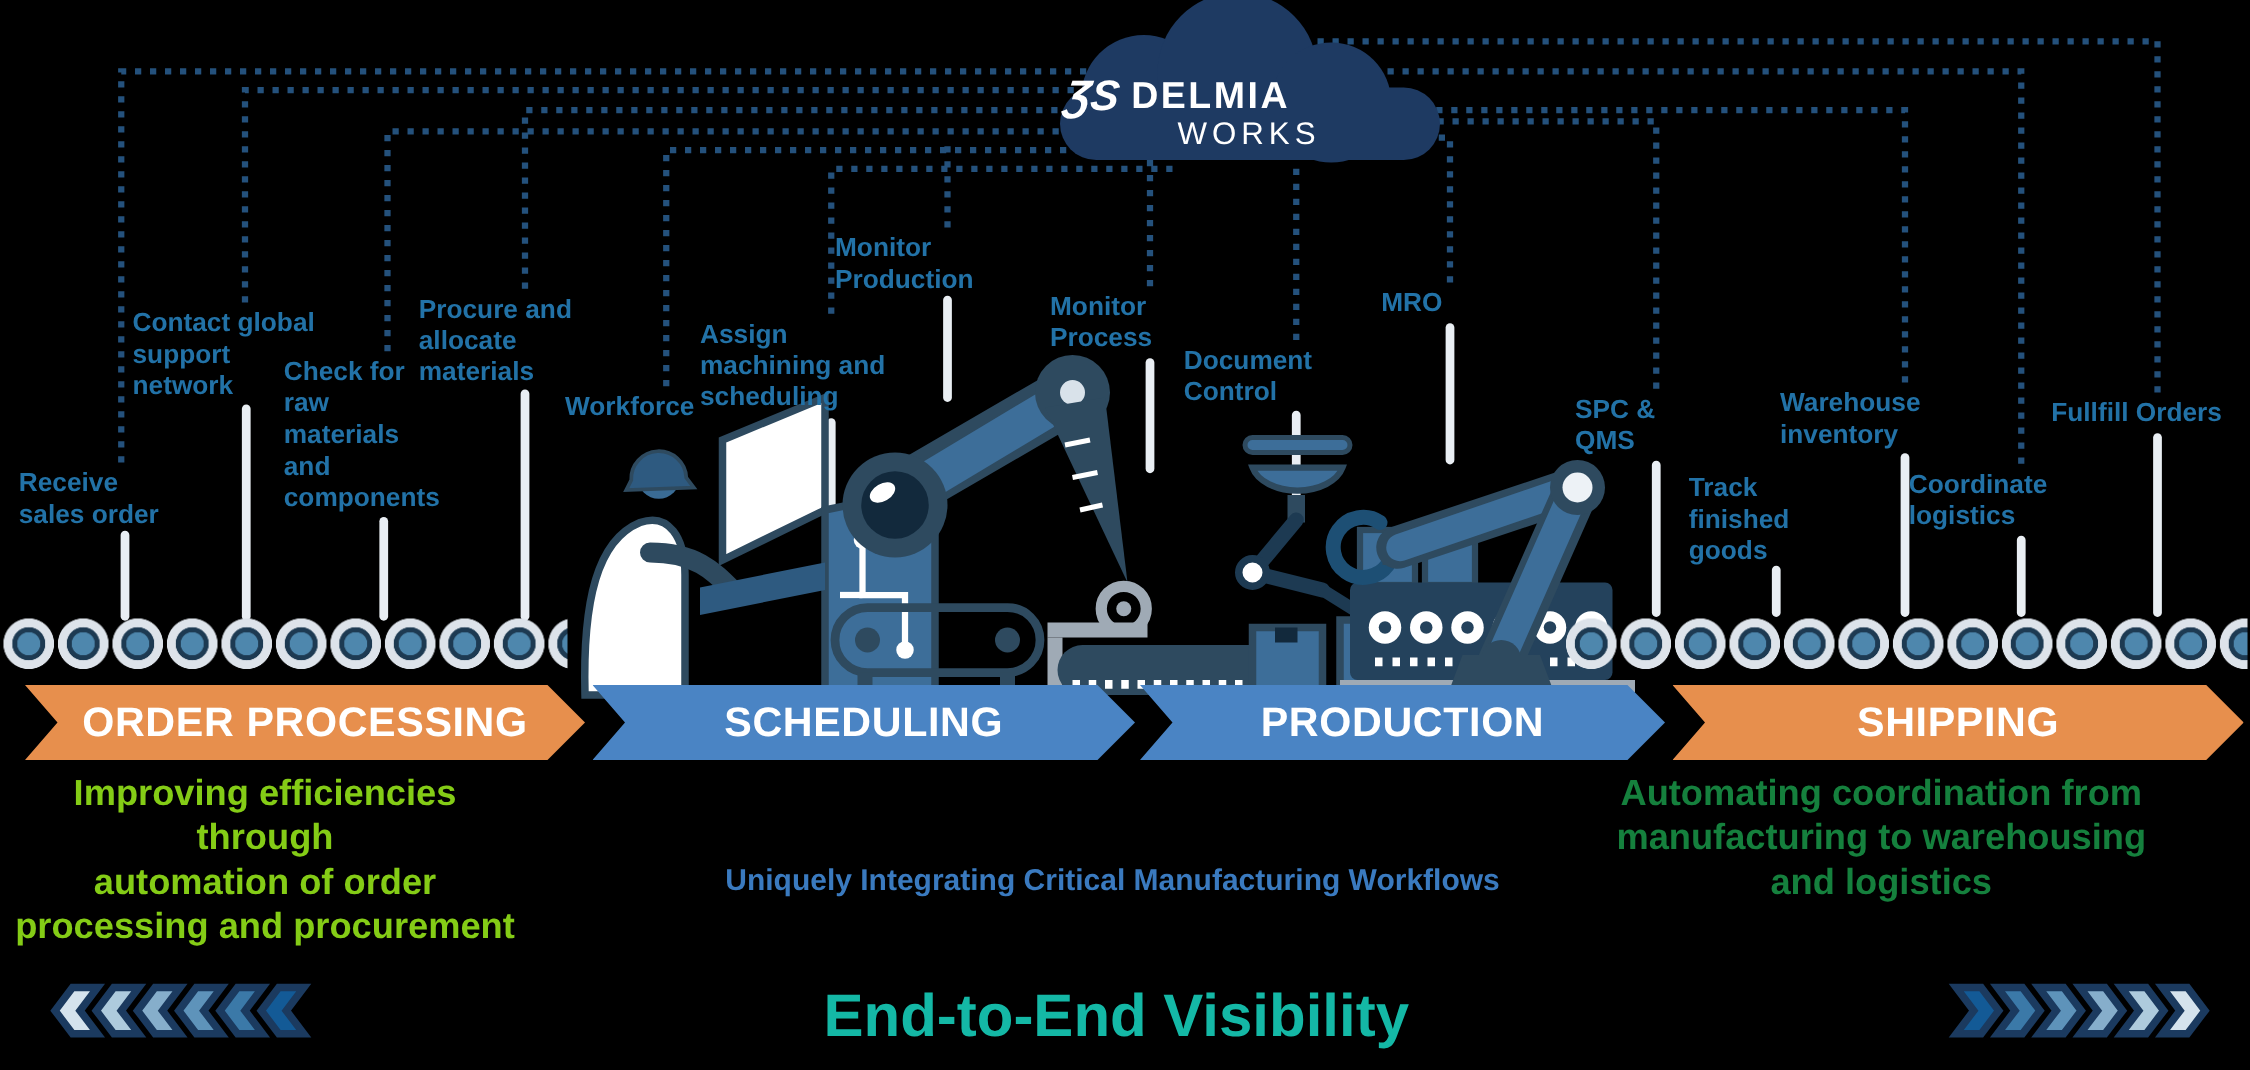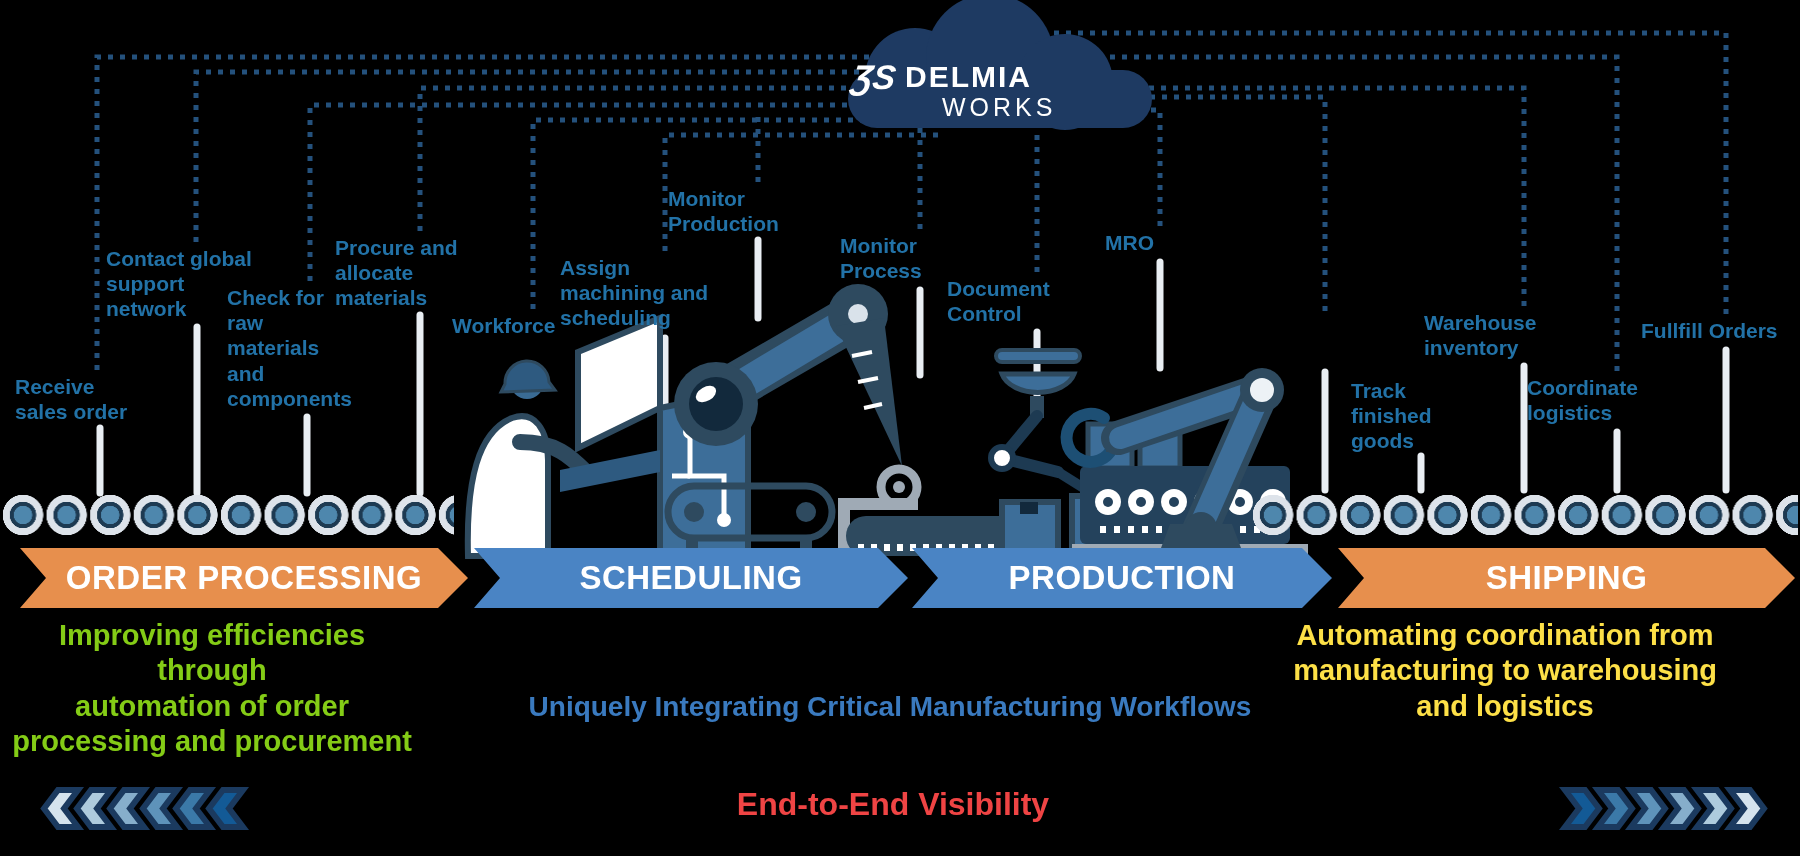"SPC &" div.lbl { html: none -> <div>SPC &amp; QMS</div> }
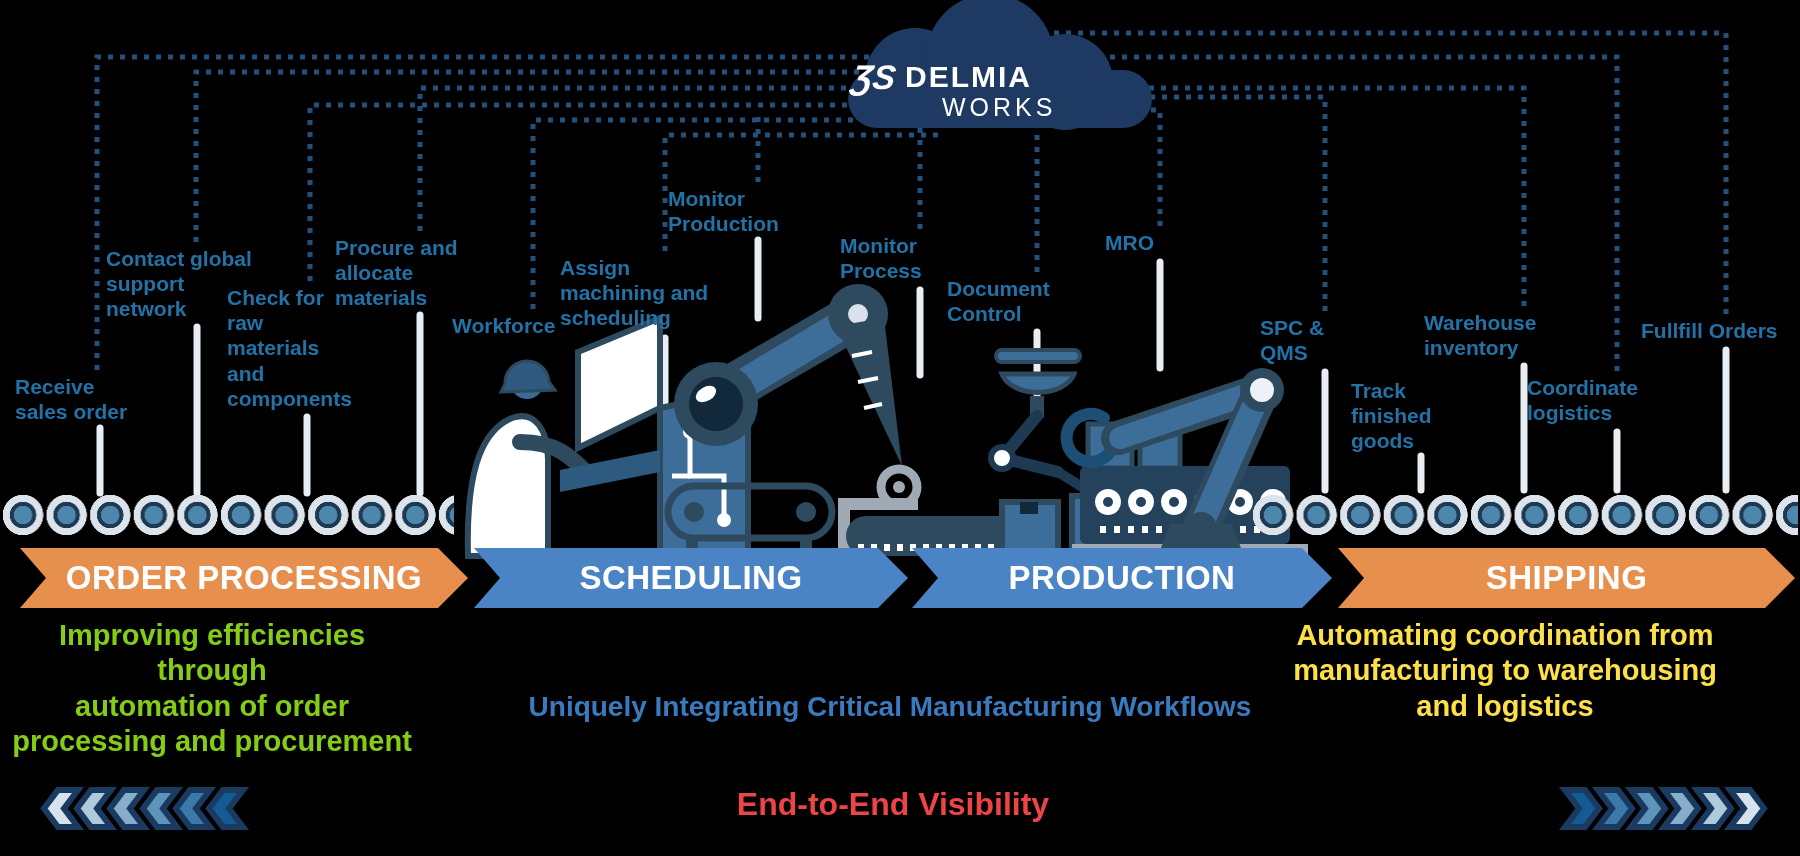"Automating coordination from" div.para { color: #fde047 -> #15803d }
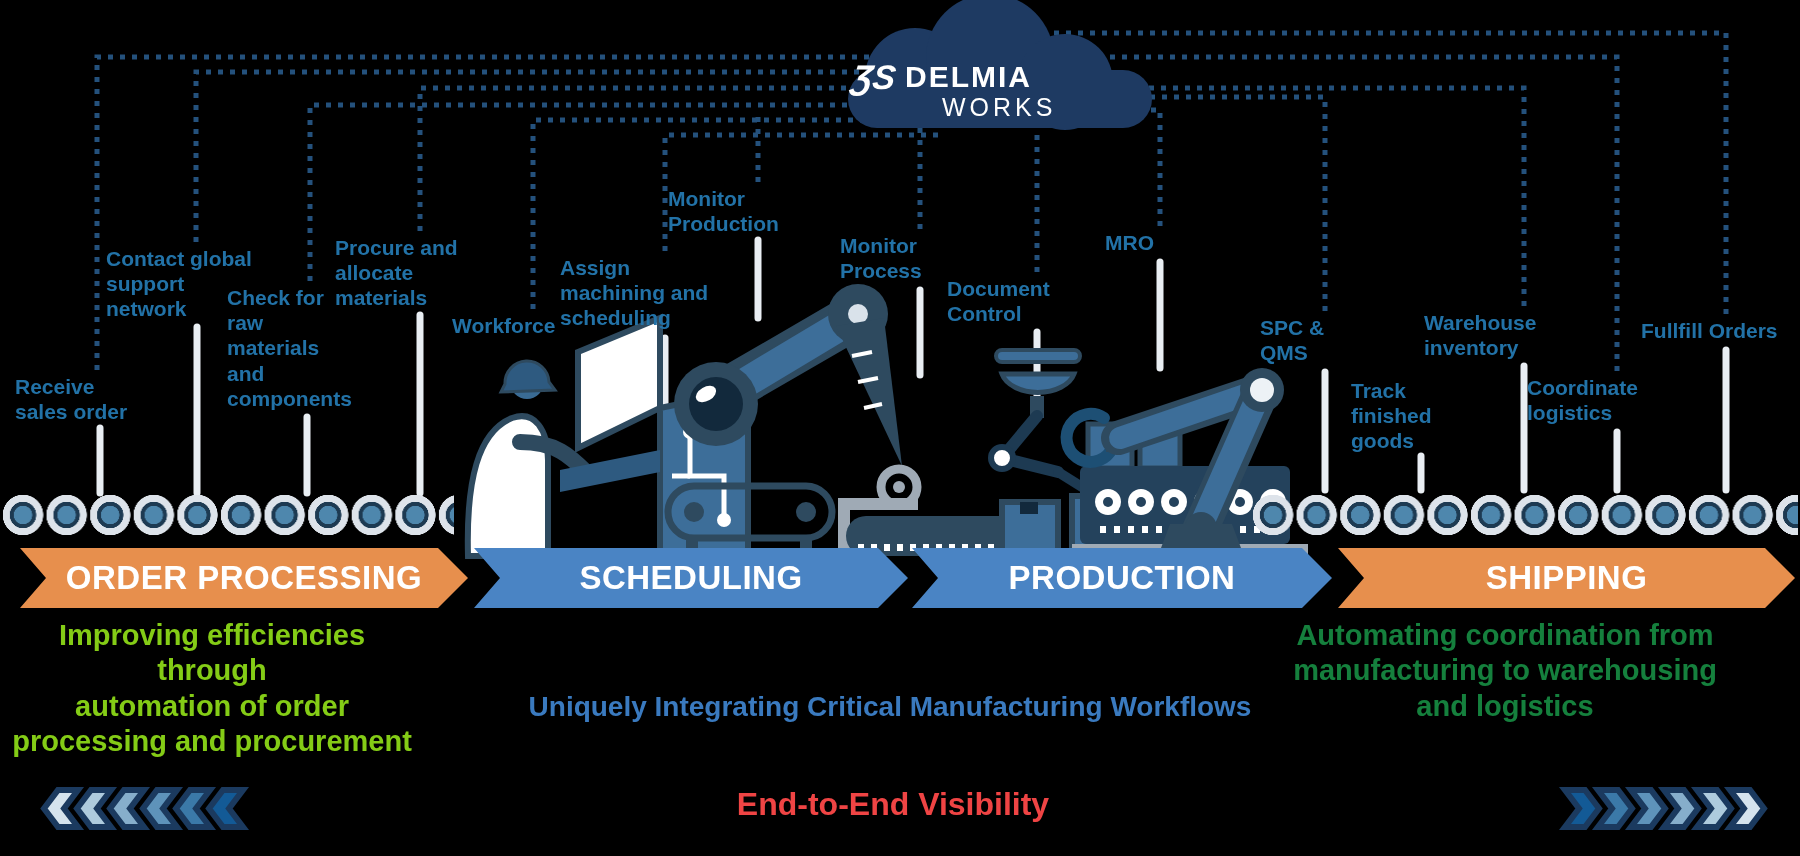"Uniquely Integrating Critical" div.para { font-size: 28px -> 24px }
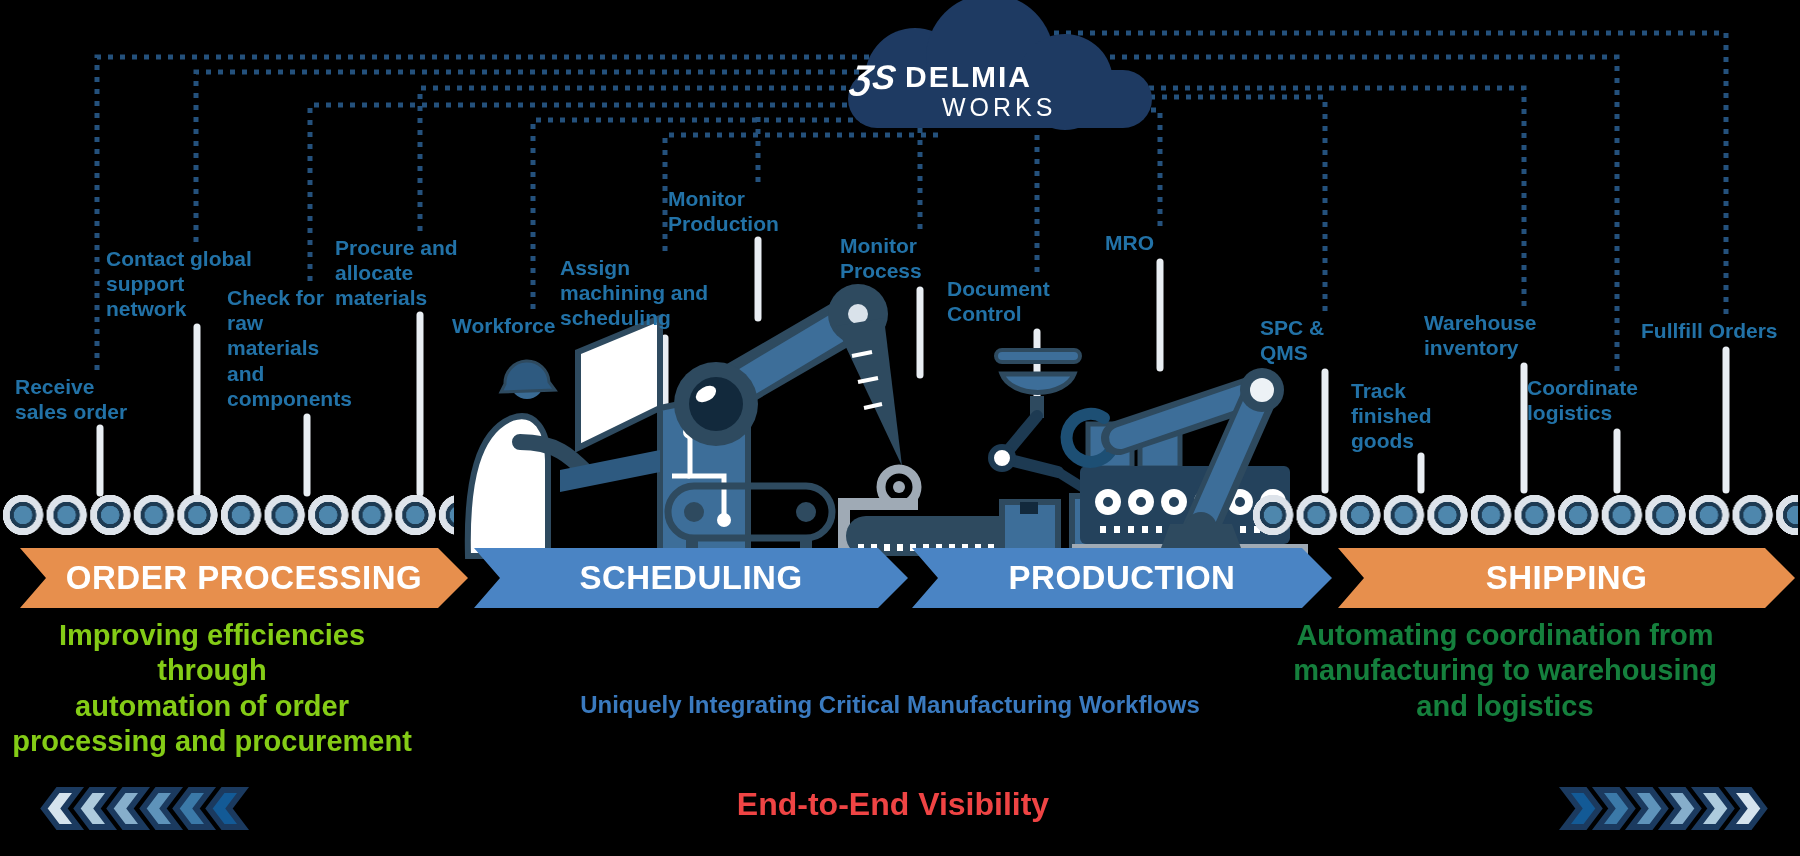"End-to-End Visibility" div.para { color: #ef4444 -> #14b8a6; font-size: 32px -> 48px }
